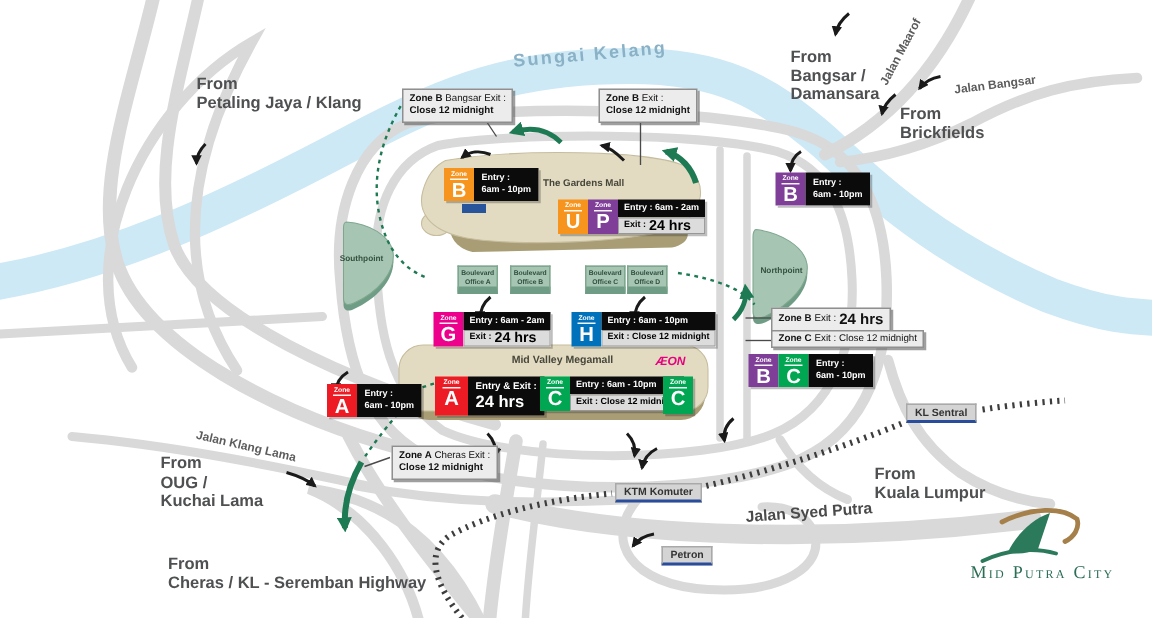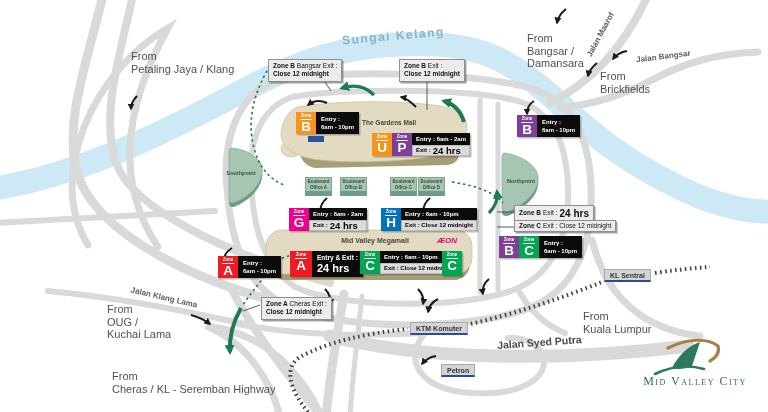"From" .dir { font-weight: normal -> bold }
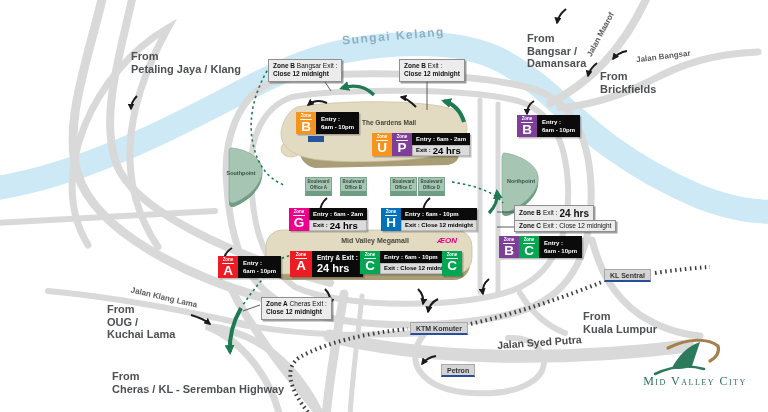"Mid Valley City" div.logo-text { text: Valley -> Putra }
